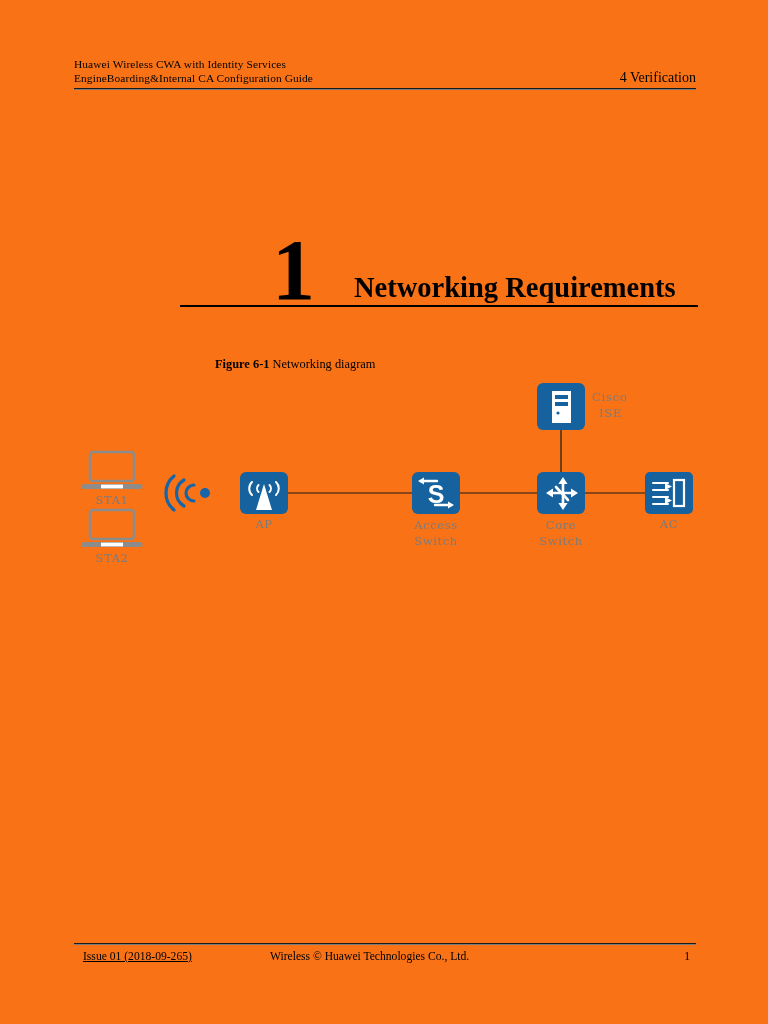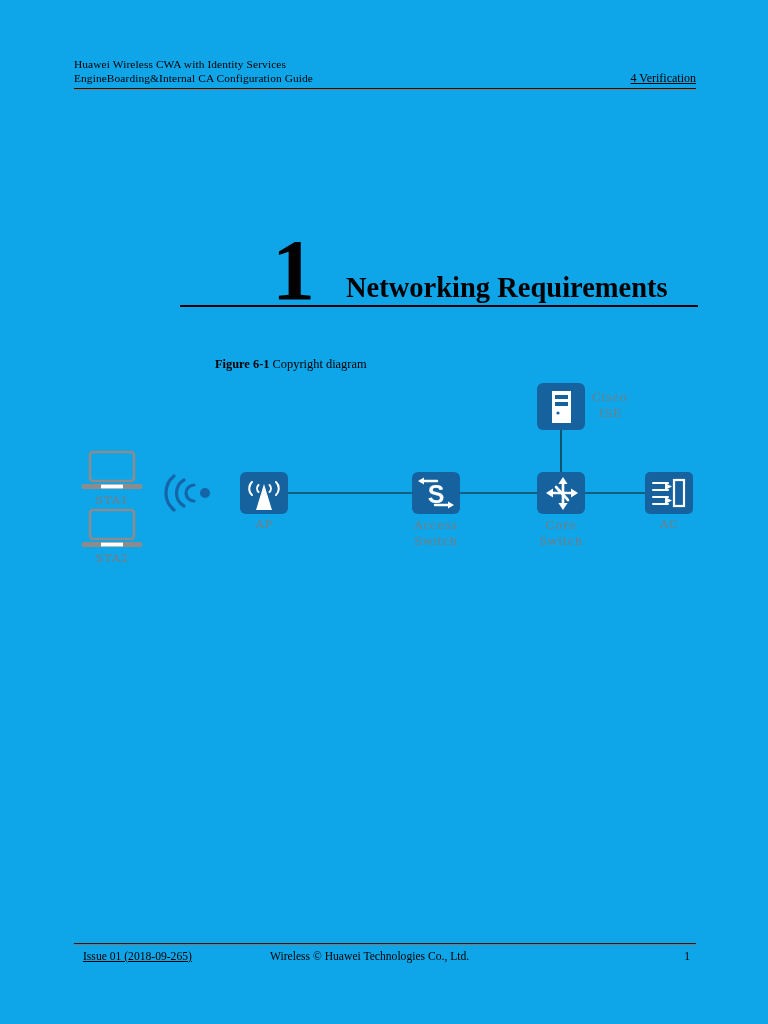"Huawei Wireless CWA with Identity" .page { background: #0ea5e9 -> #f97316 }
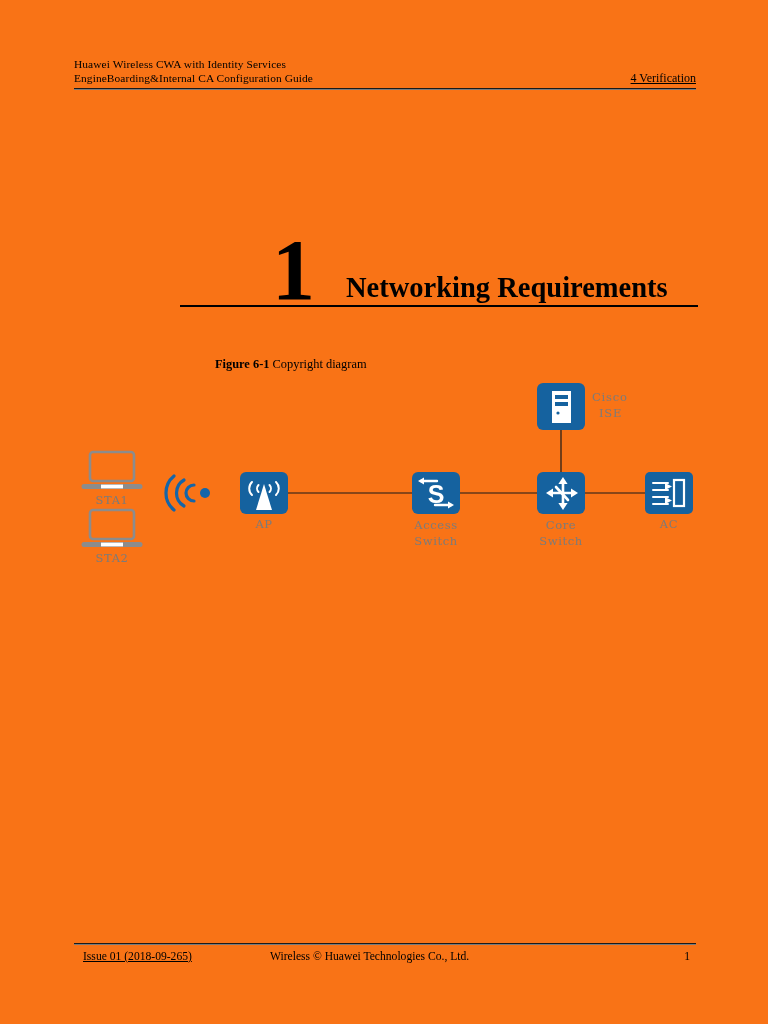"4 Verification" .header-right { font-size: 12px -> 14px; text-decoration: underline -> none }
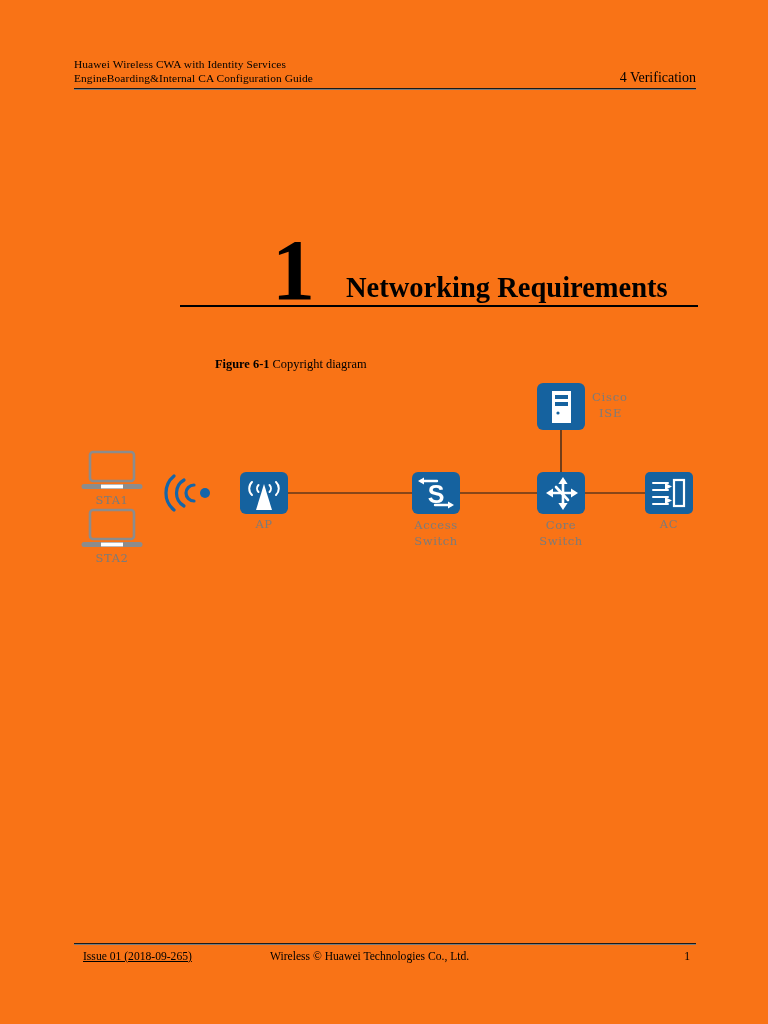"Networking Requirements" .chapter-title { margin-left: 32px -> 40px }
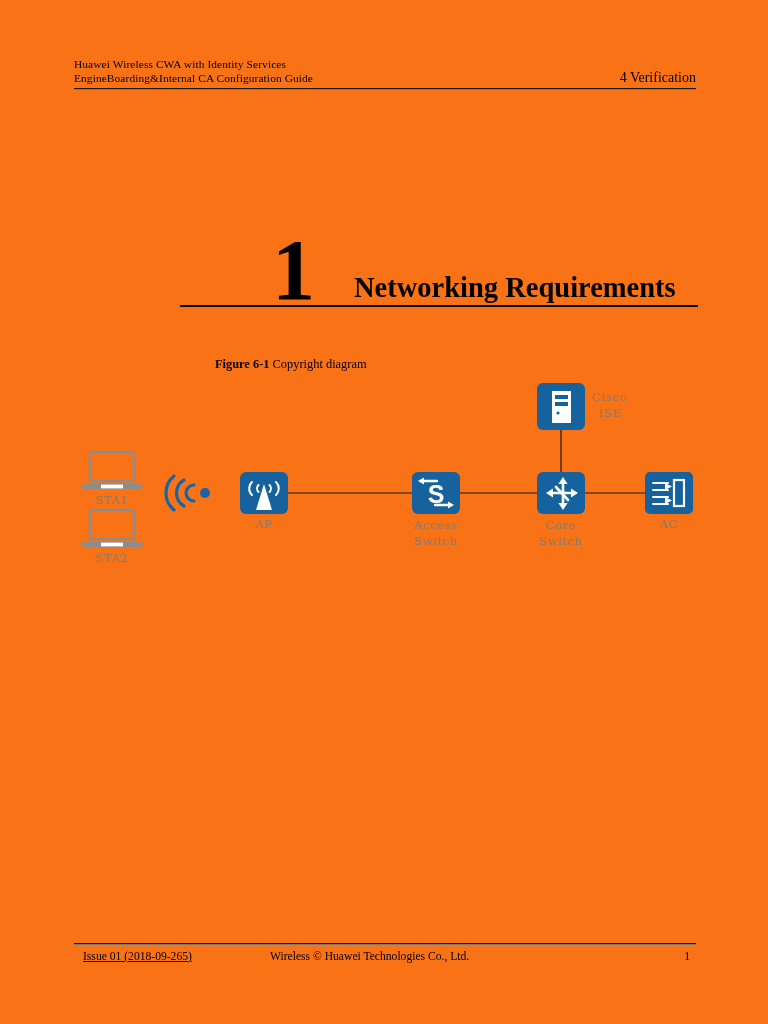"Copyright diagram" span.fig-text { text: Copyright -> Networking }
